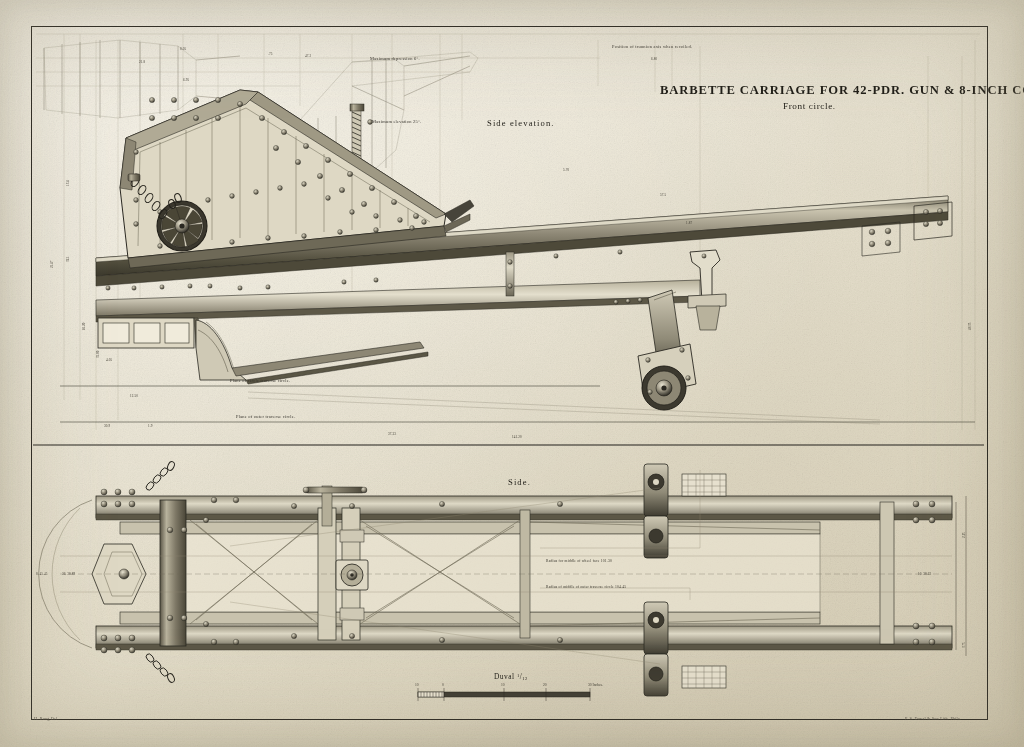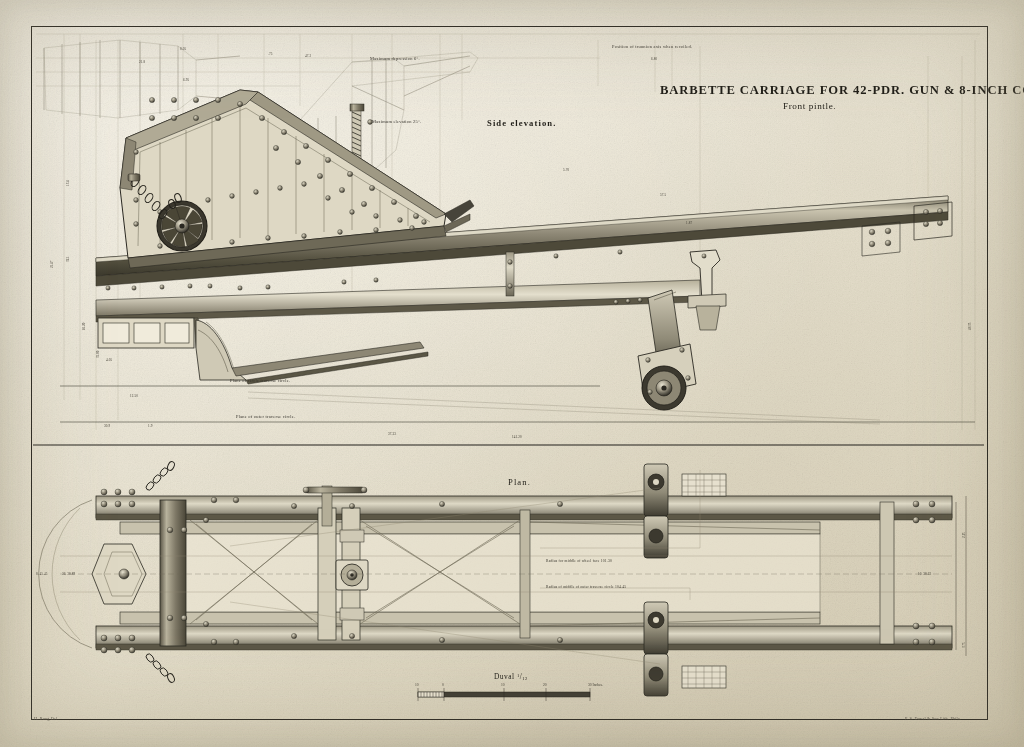"Front pintle." div.txt { text: pintle -> circle }
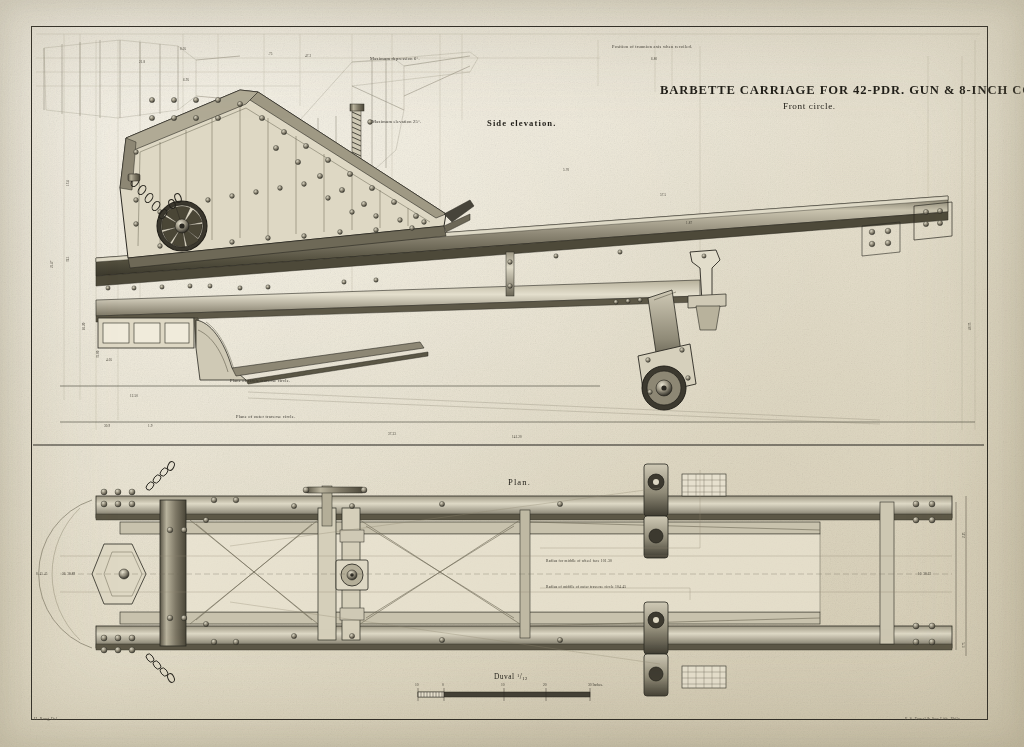"Side elevation." div.txt { font-weight: bold -> none }
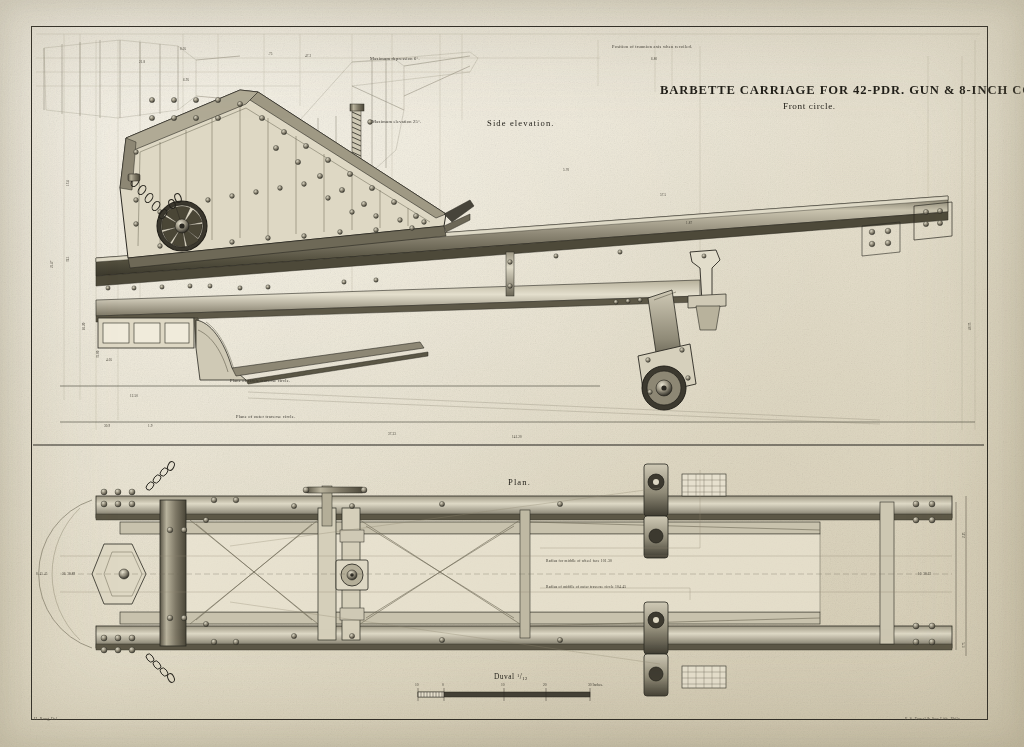"Plan." div.txt { text: Plan -> Side }
